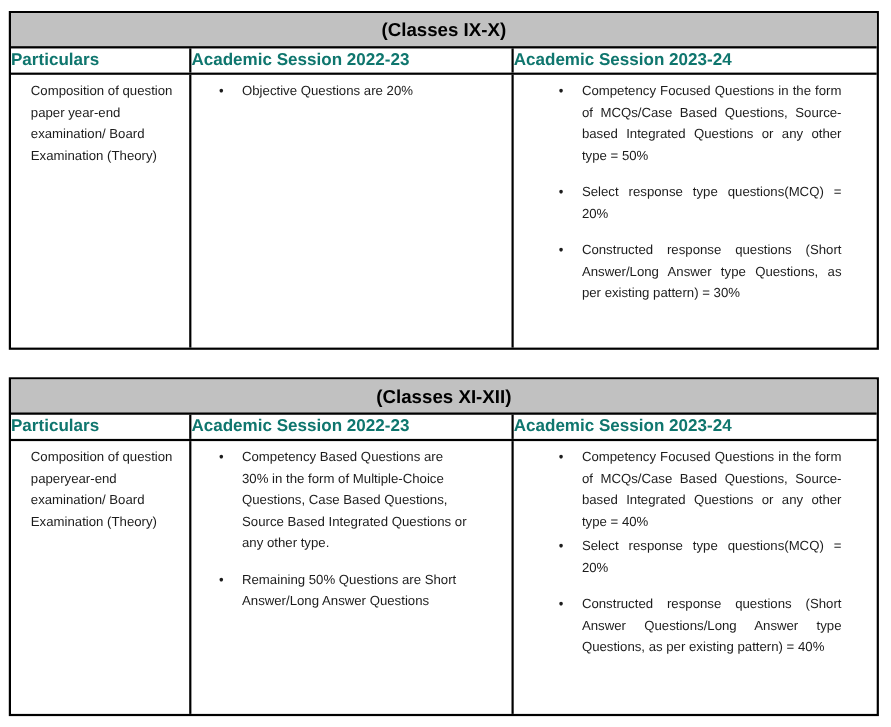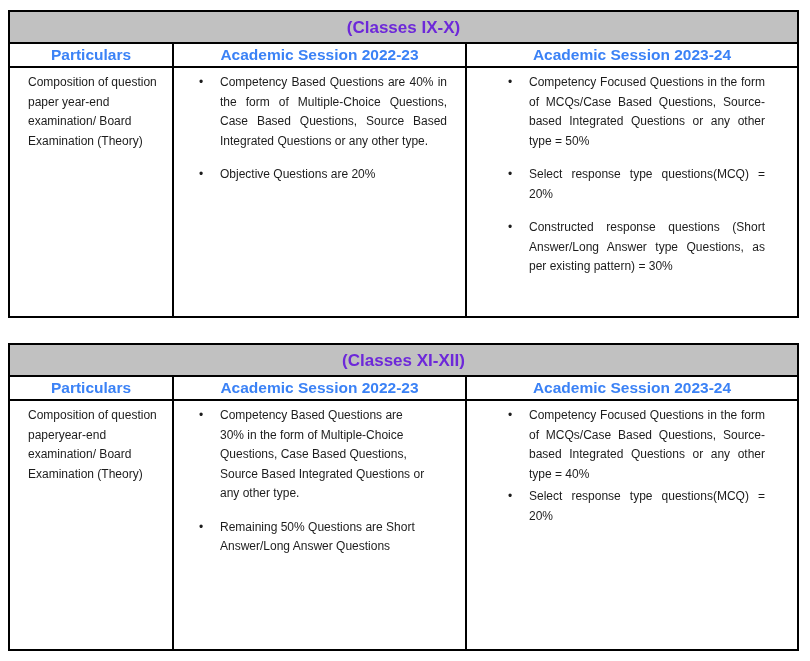"(Classes IX-X)" .title-row { color: #6d28d9 -> #000000 }
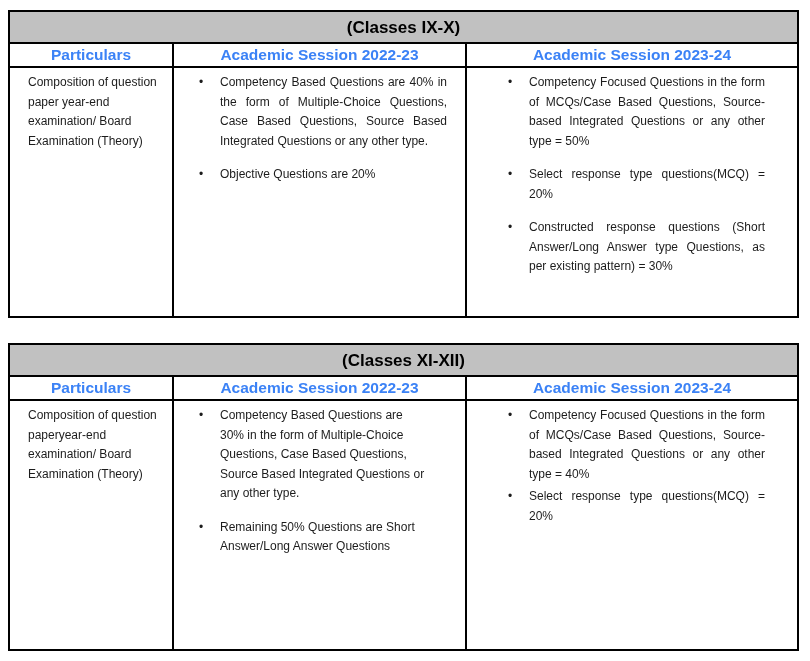"Particulars" .header-row .cell { color: #3b82f6 -> #0f766e; text-align: center -> left }
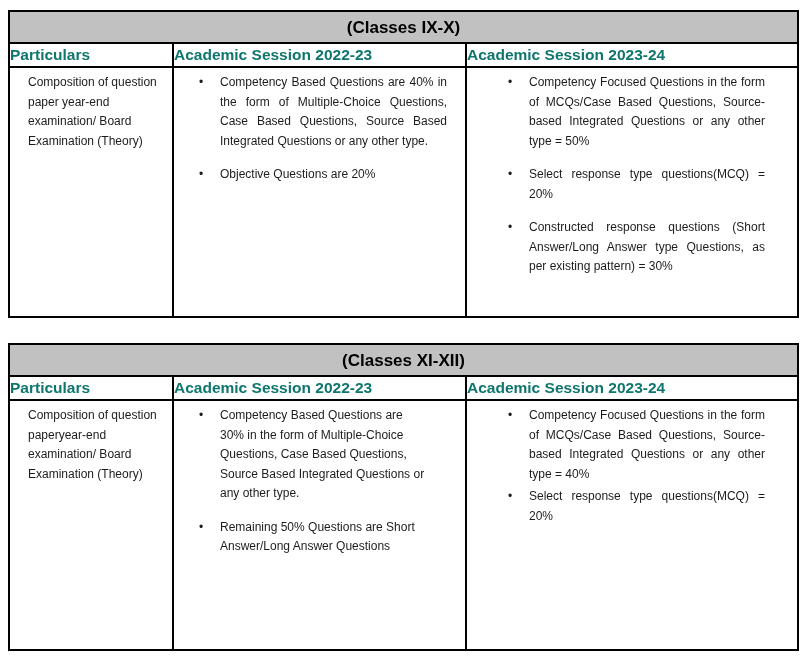"Competency Based Questions are 40%" li { html: <li>Competency Based Questions are 40% in the form of Multiple-Choice Questions, Case Based Questions, Source Based Integrated Questions or any other type.</li> -> none }
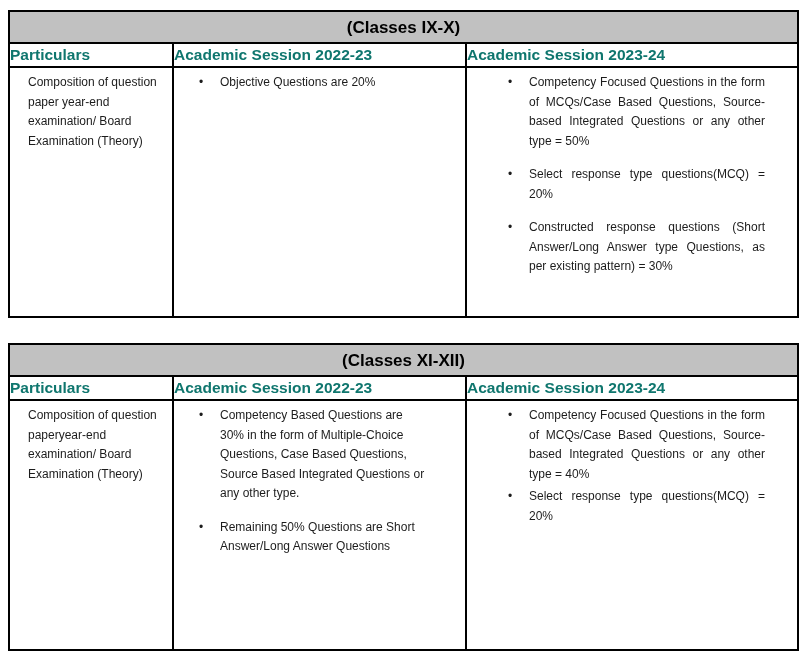"Constructed response questions (Short Answer" li { html: none -> <li>Constructed response questions (Short Answer Questions/Long Answer type Questions, as per existing pattern) = 40%</li> }
